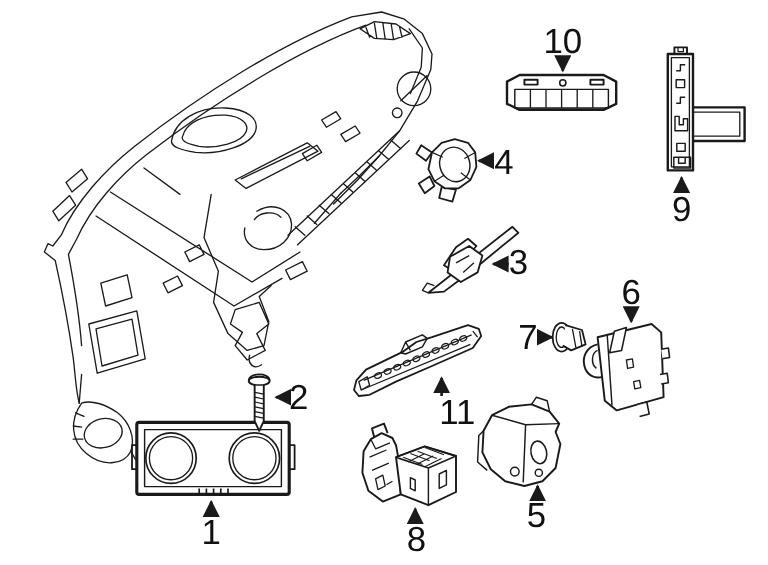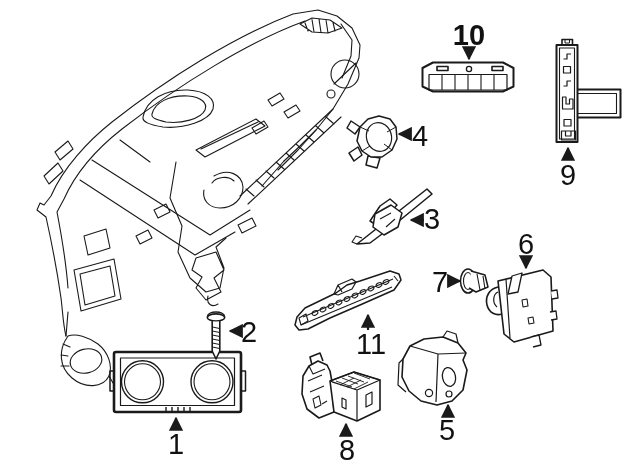"10" .lbl-10 { font-weight: bold -> none }
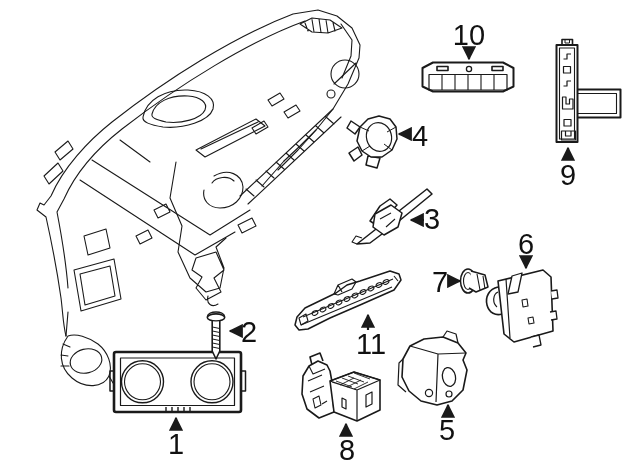"11" .lbl-11 { left: 371px -> 381px }
